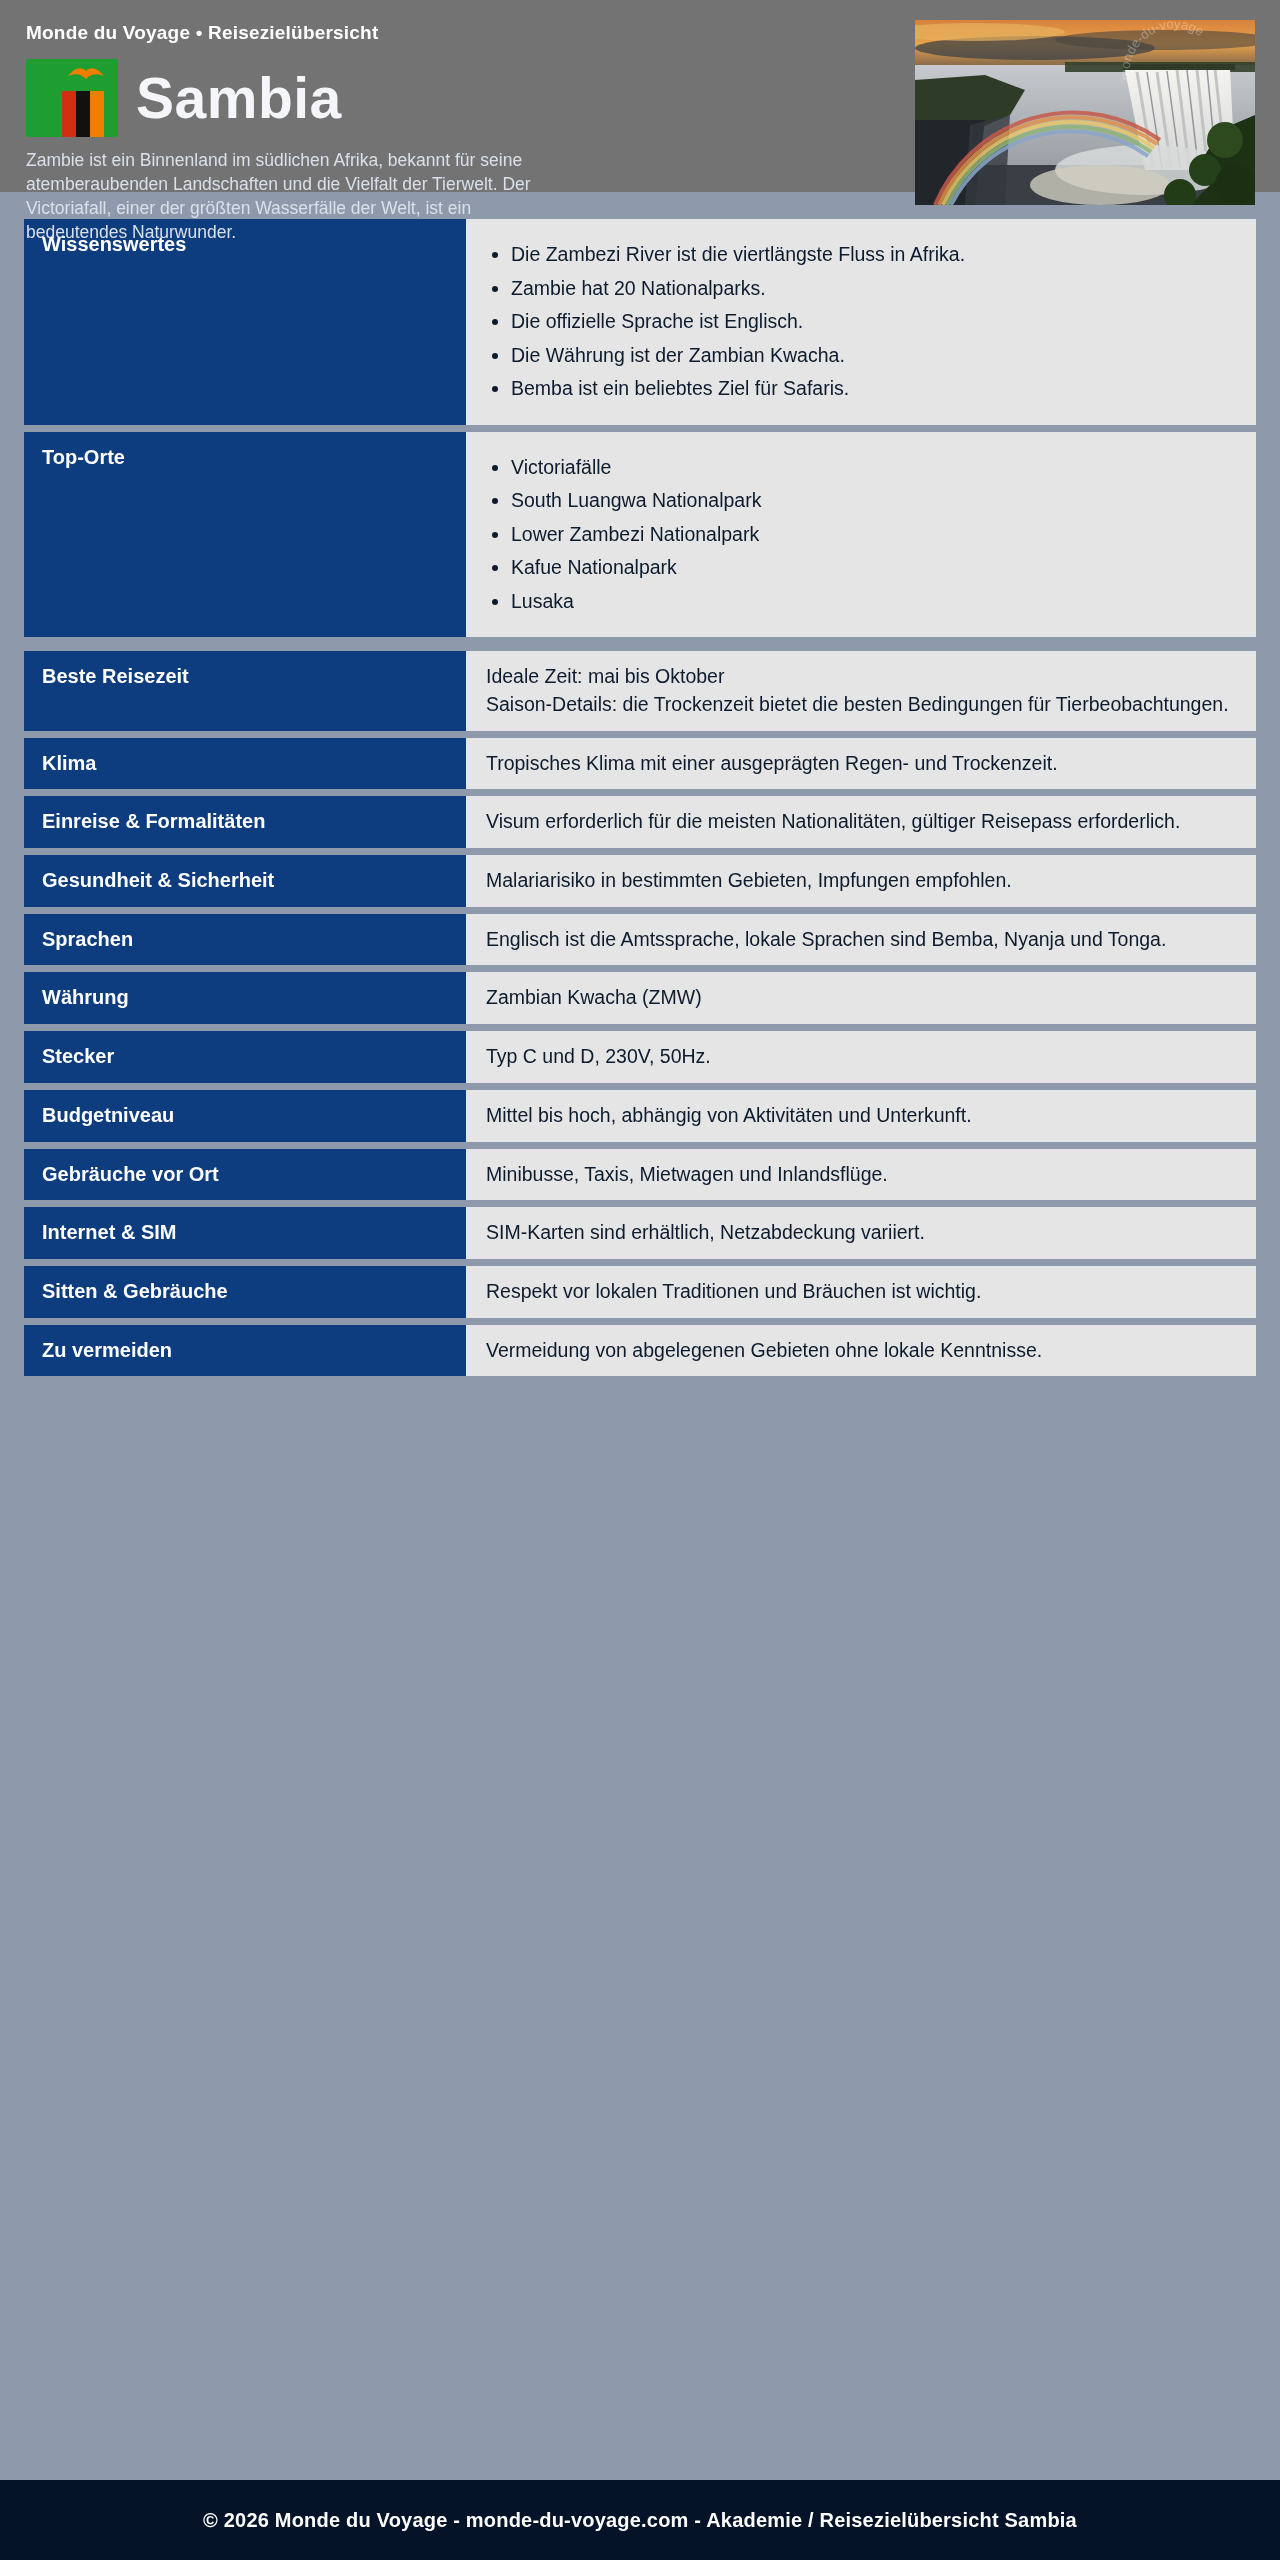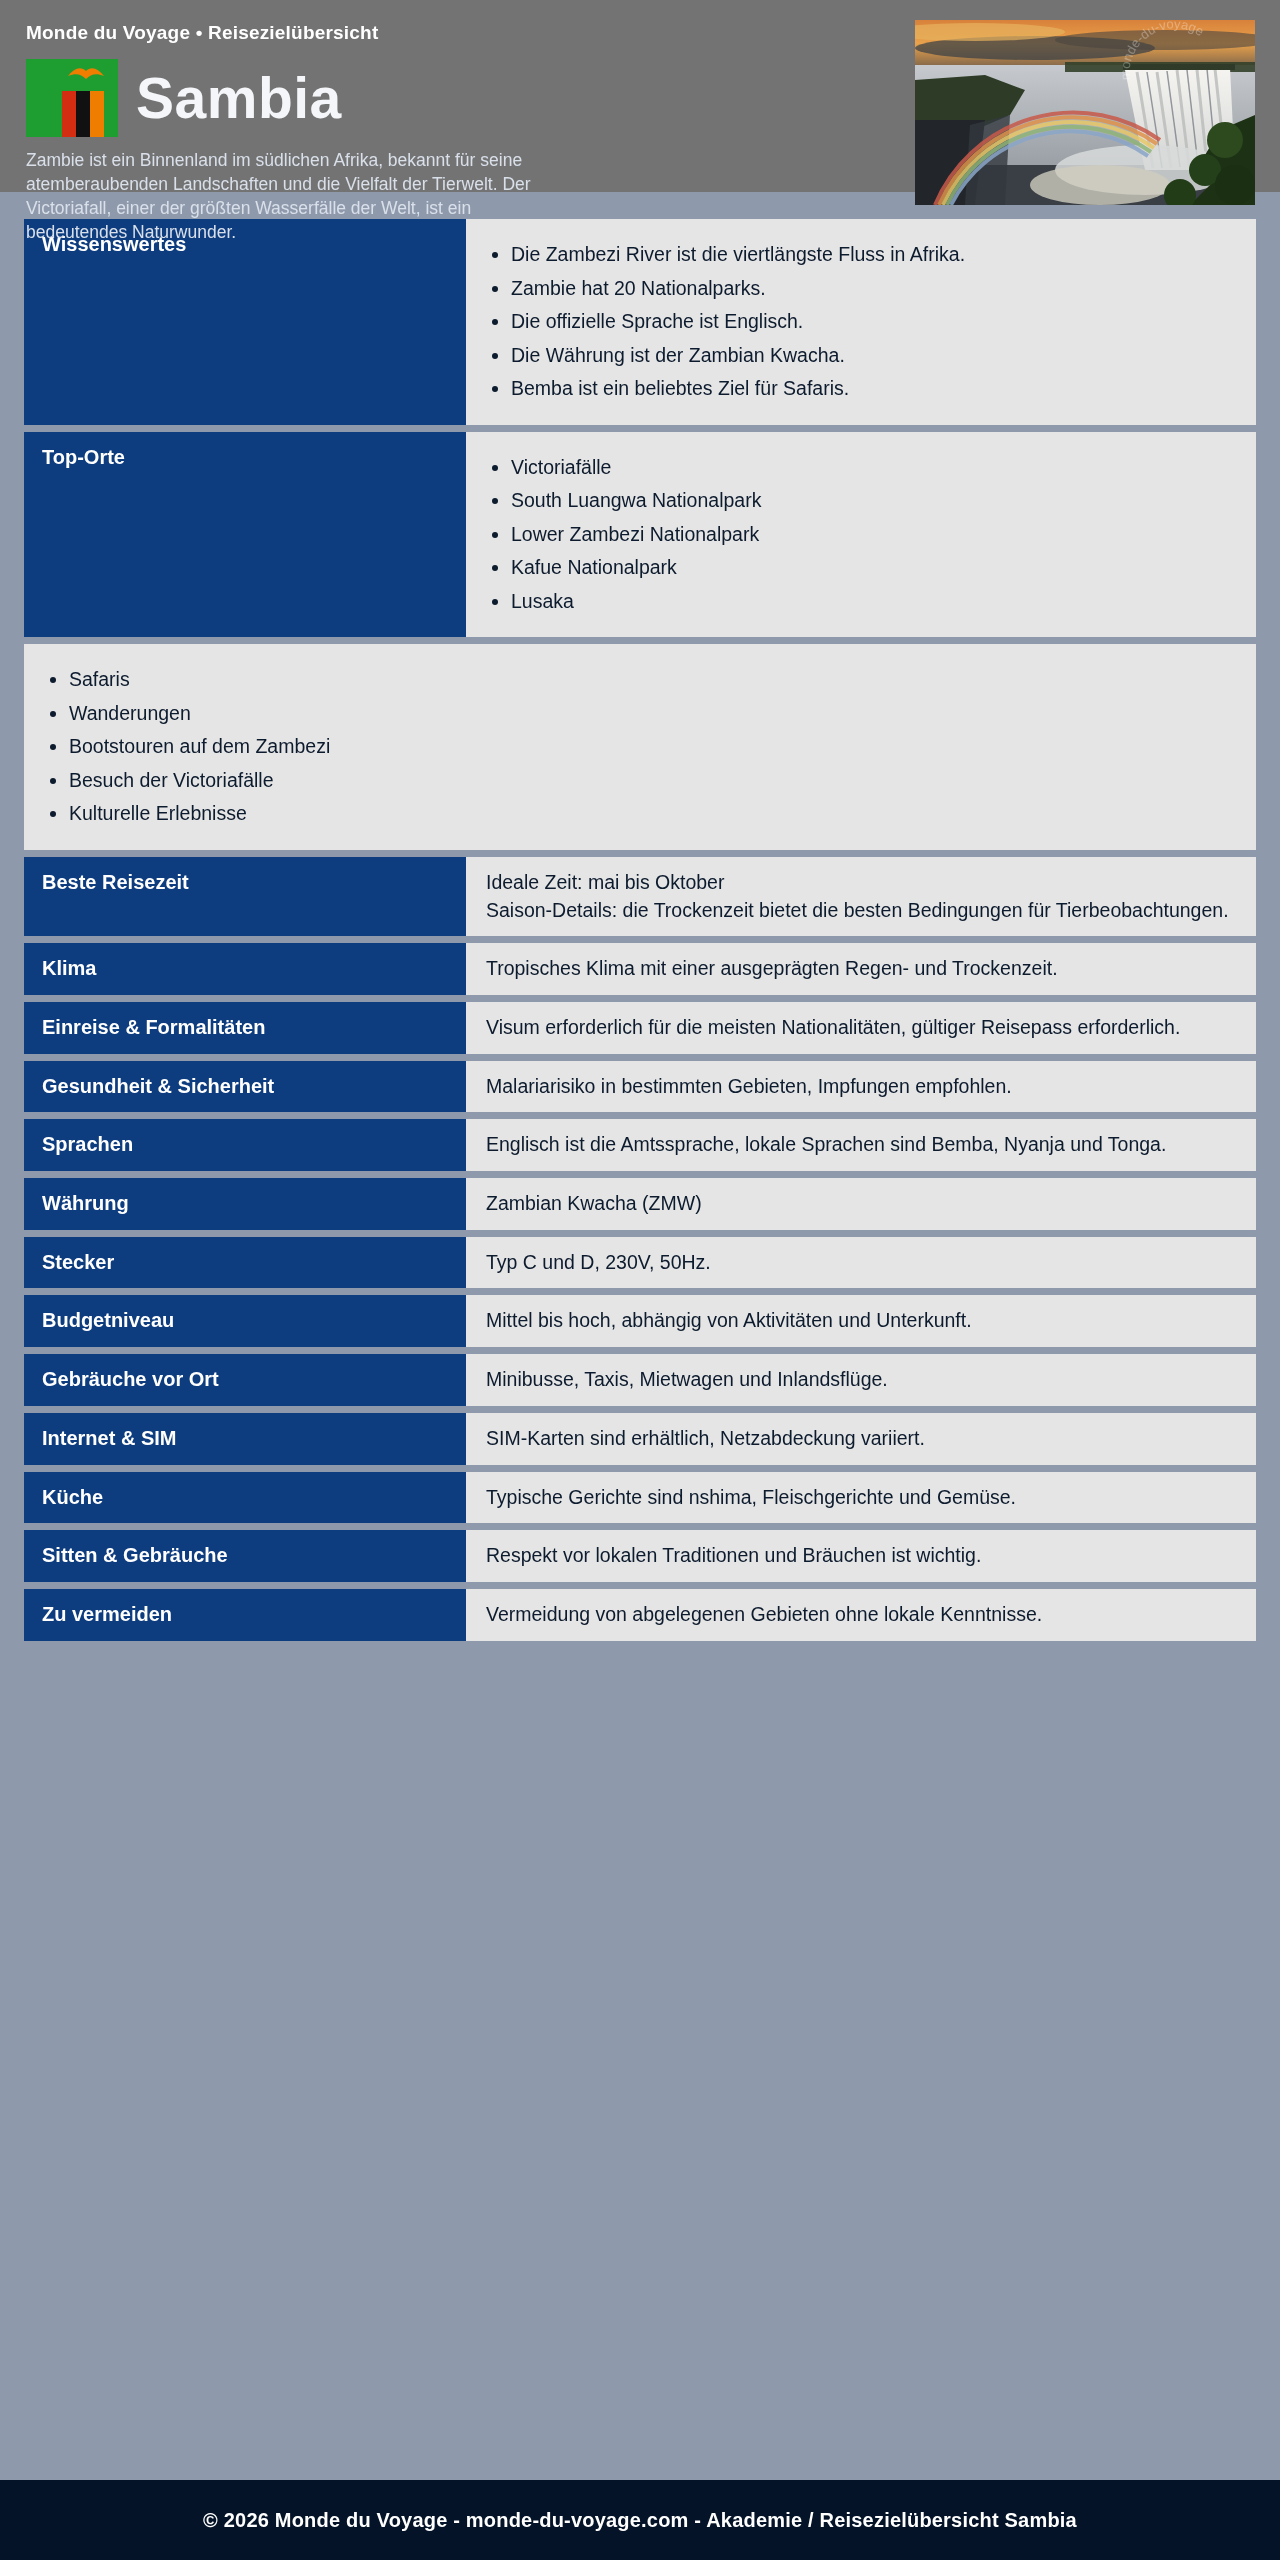"Safaris" div.content-cell { html: <div> <ul> <li>Safaris</li> <li>Wanderungen</li> <li>Bootstouren auf dem Zambezi</li> <li>Besuch der Victoriafälle</li> <li>Kulturelle Erlebnisse</li> </ul> </div> -> none }
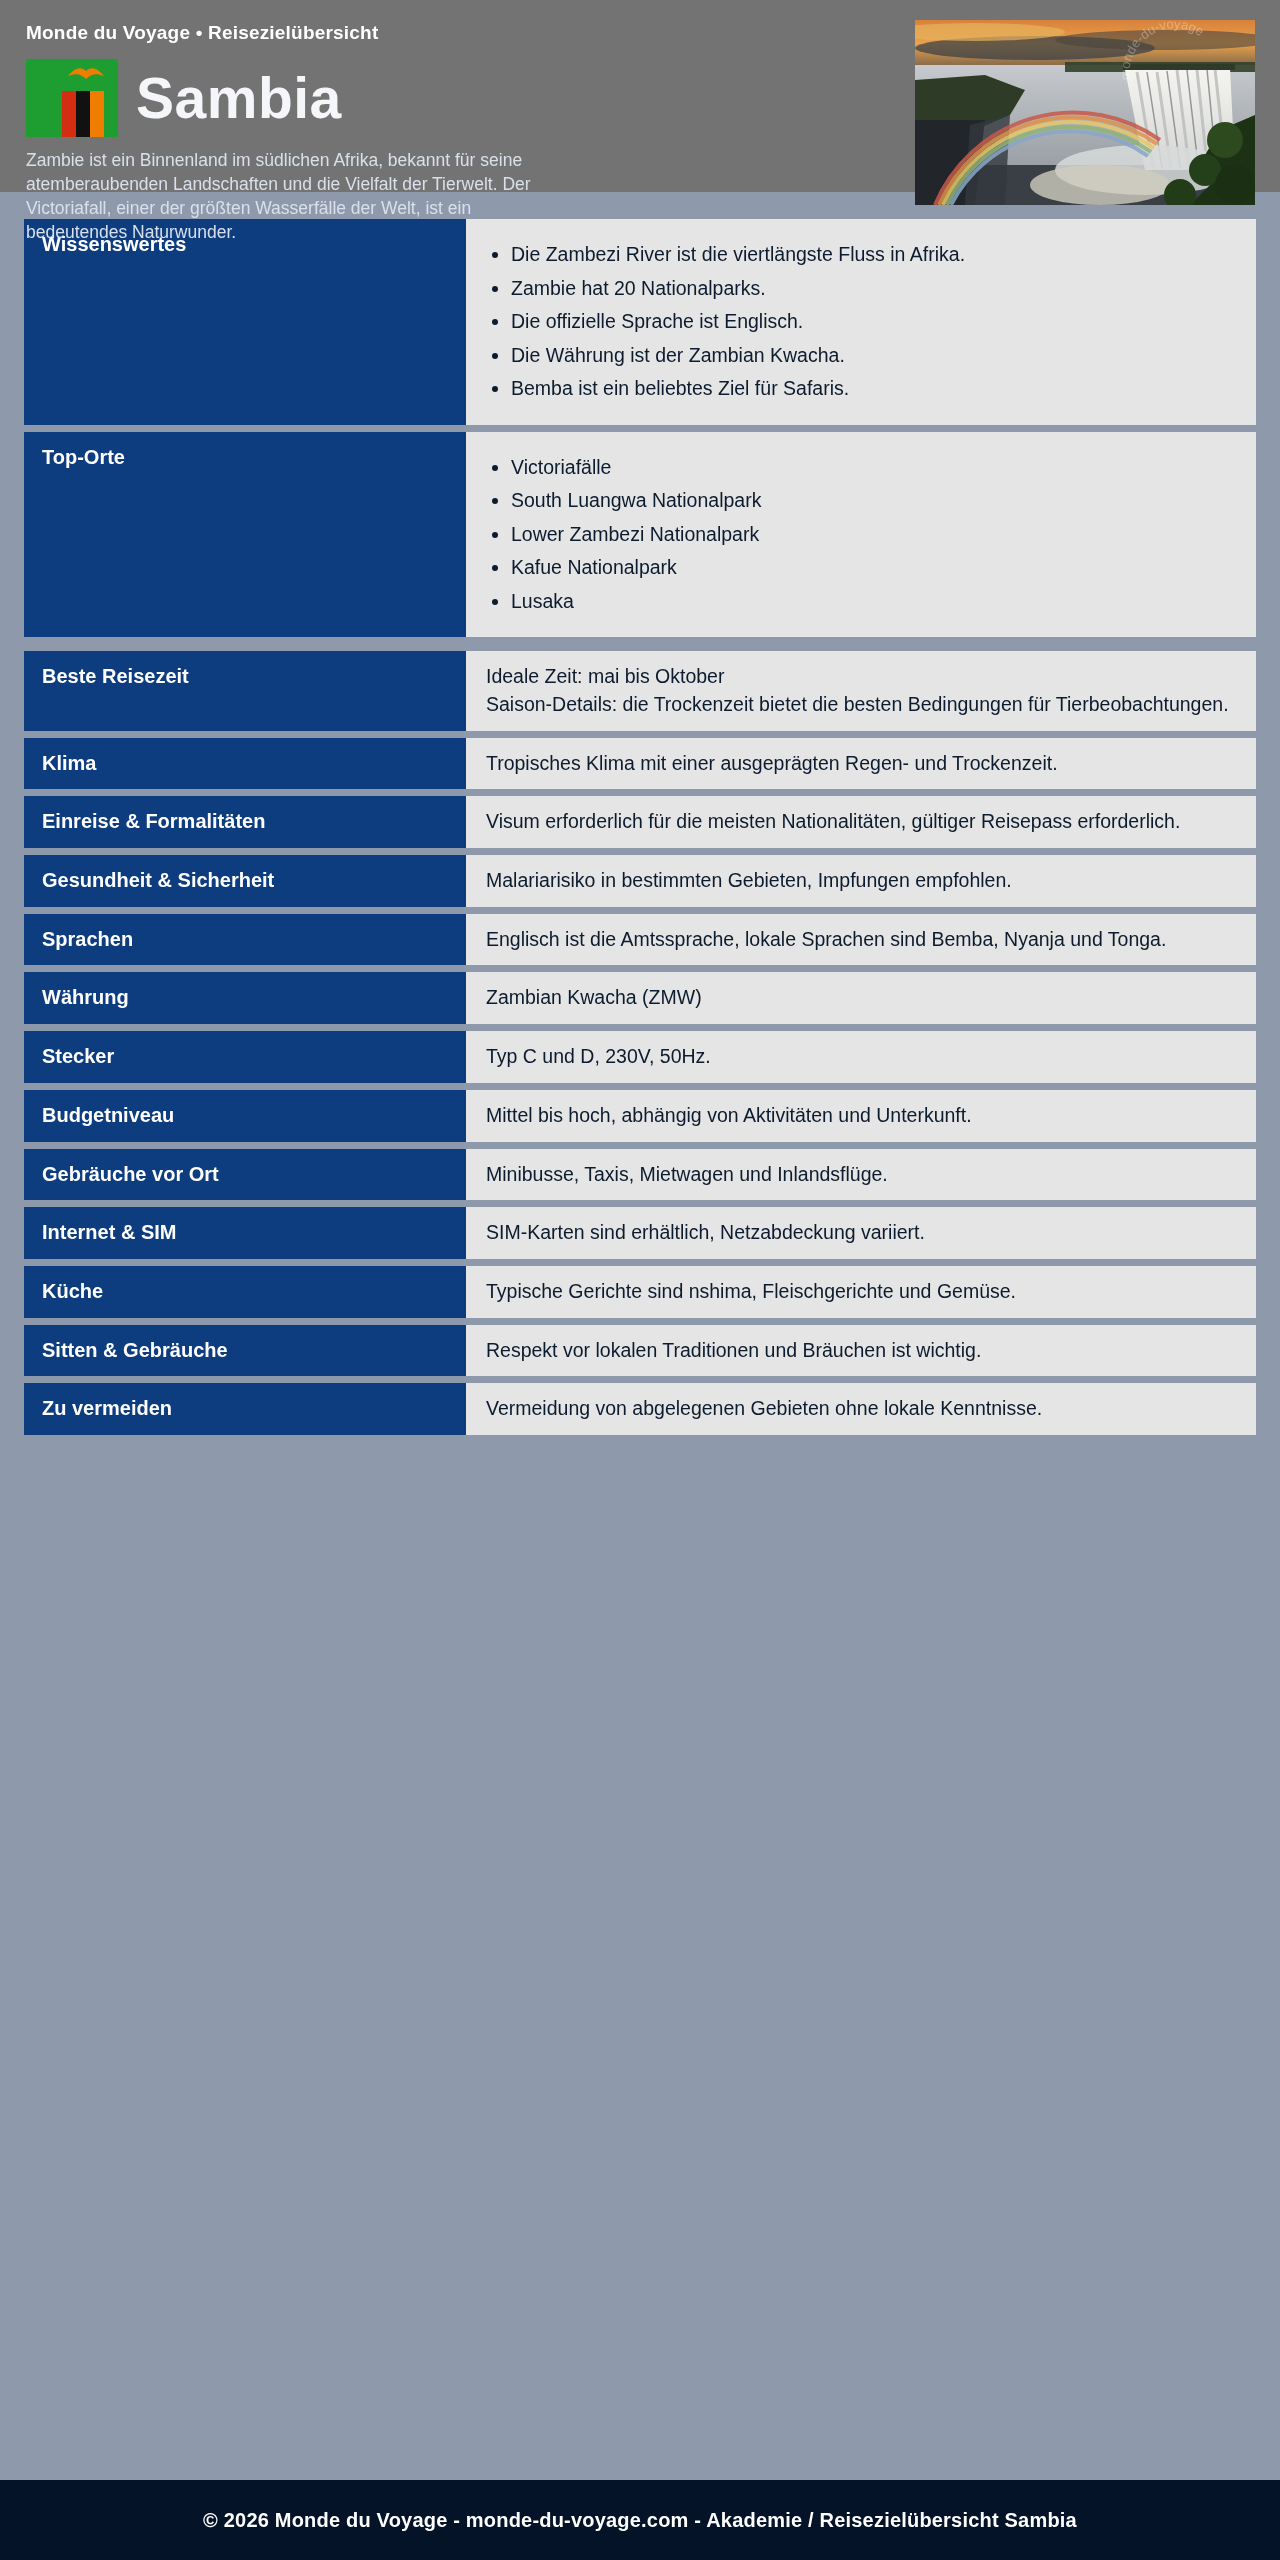"Küche" section.row { html: <section> <div>Küche</div> <div>Typische Gerichte sind nshima, Fleischgerichte und Gemüse.</div> </section> -> none }
